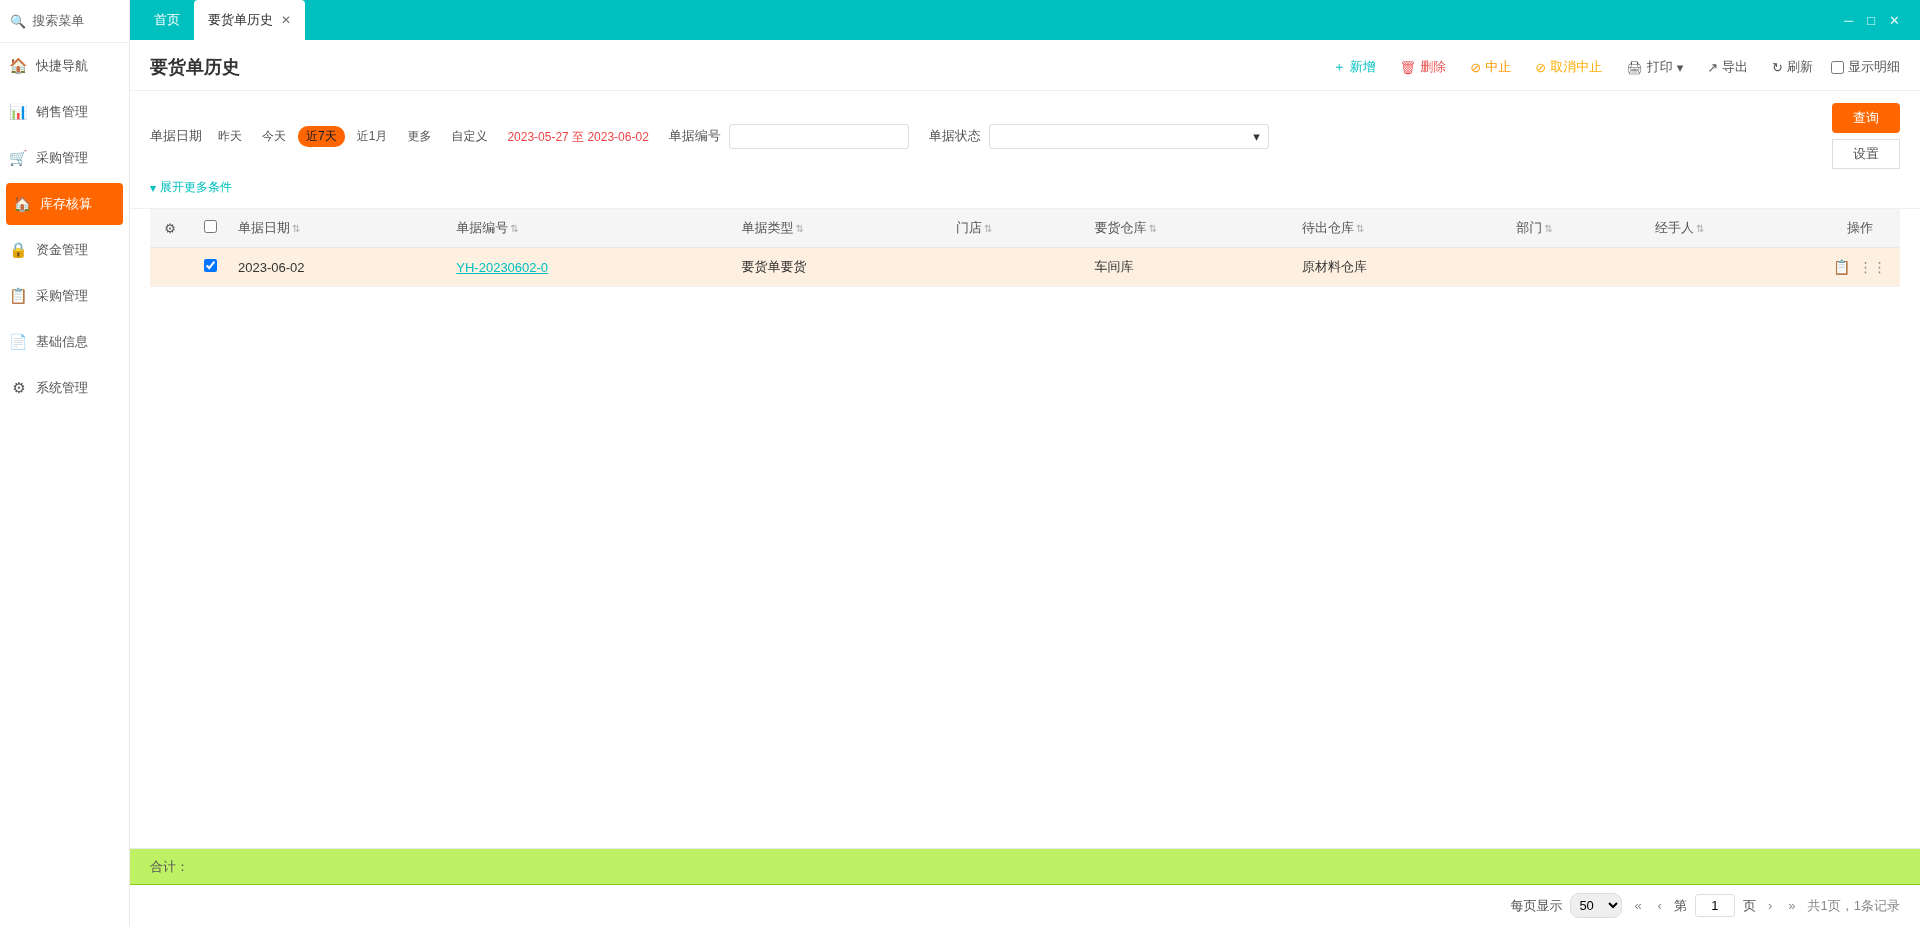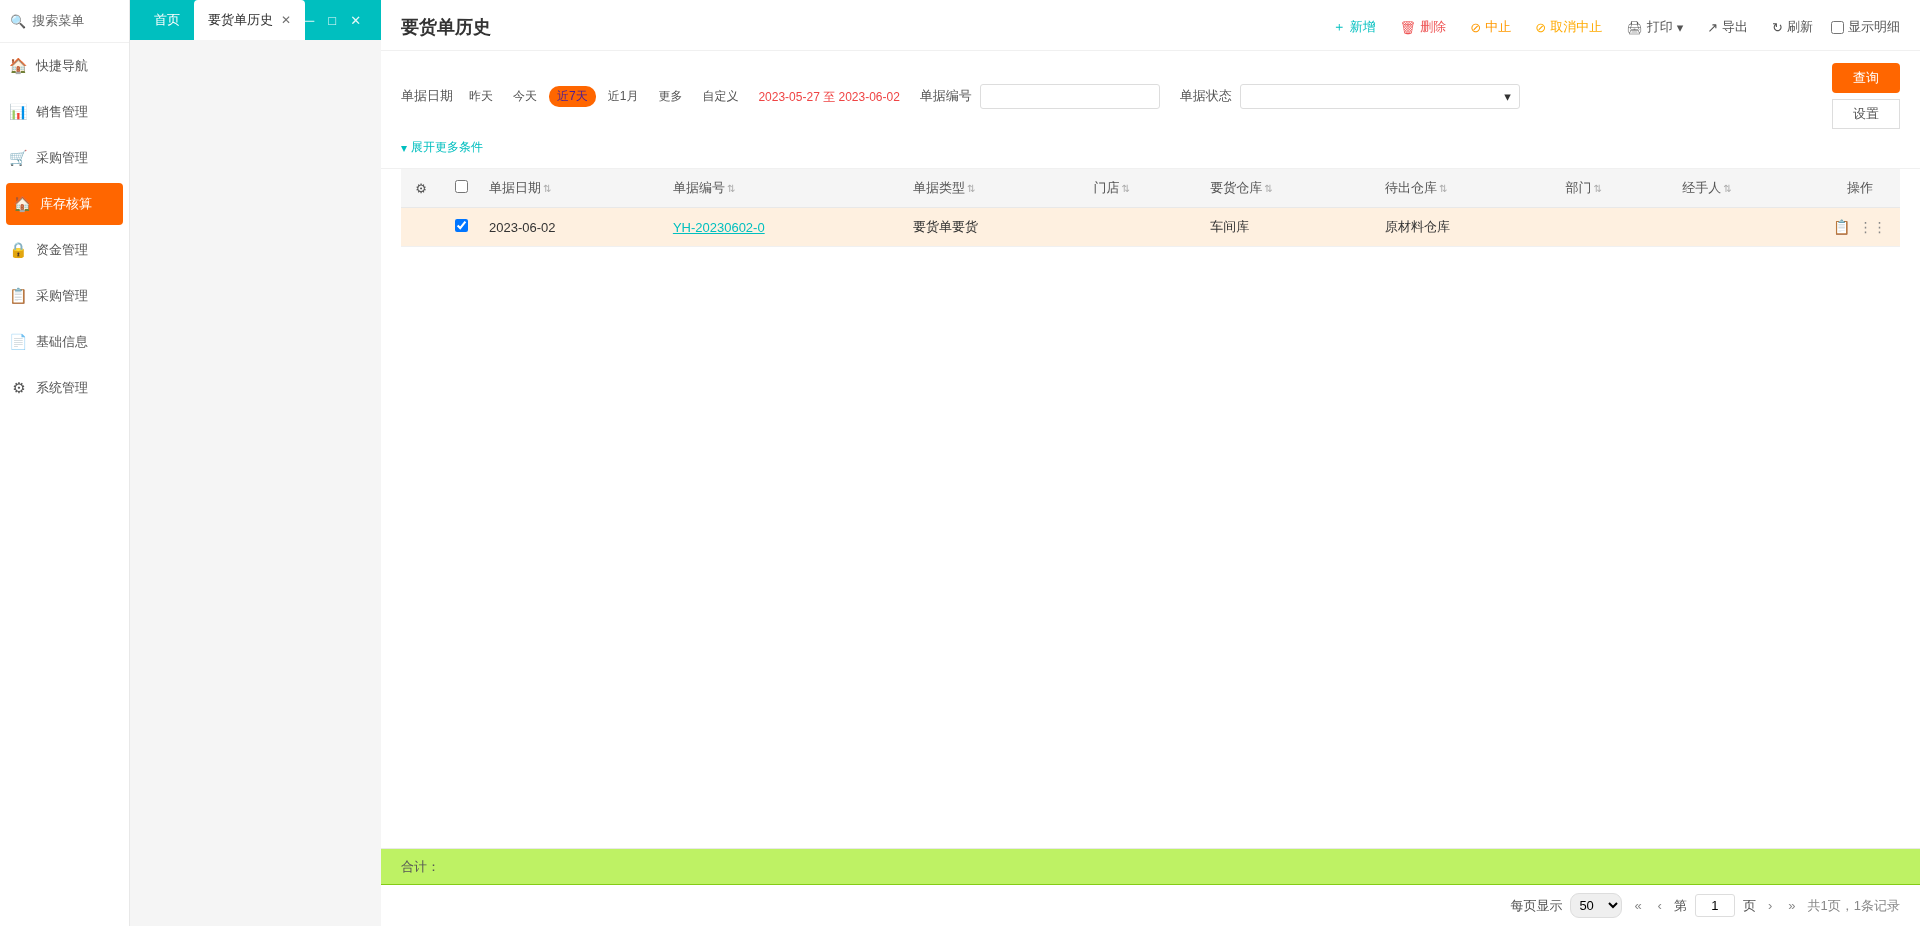"首页" .main { flex-direction: none -> column }
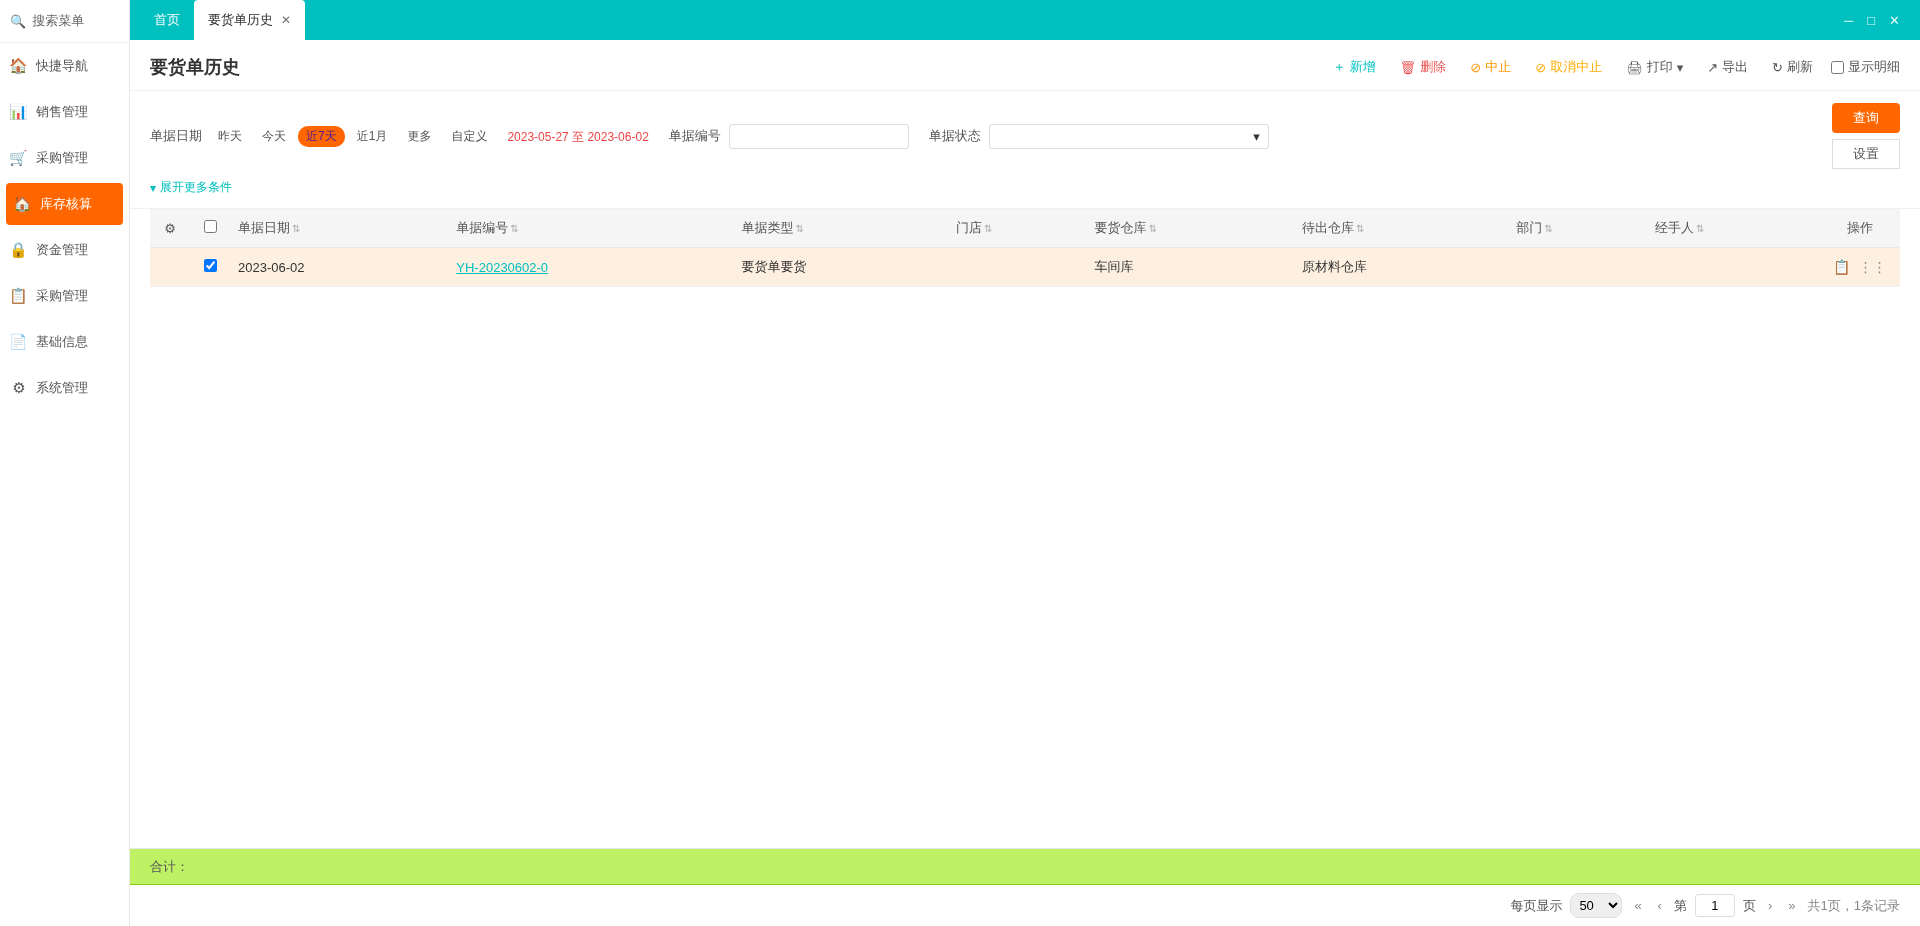"近7天" .date-pill.active { color: #4c1d95 -> #0f172a }
